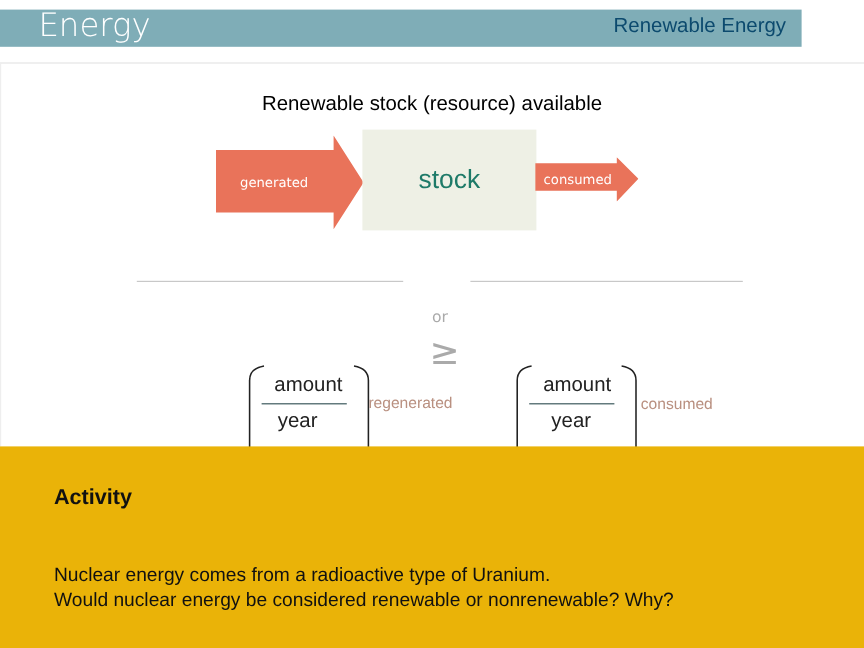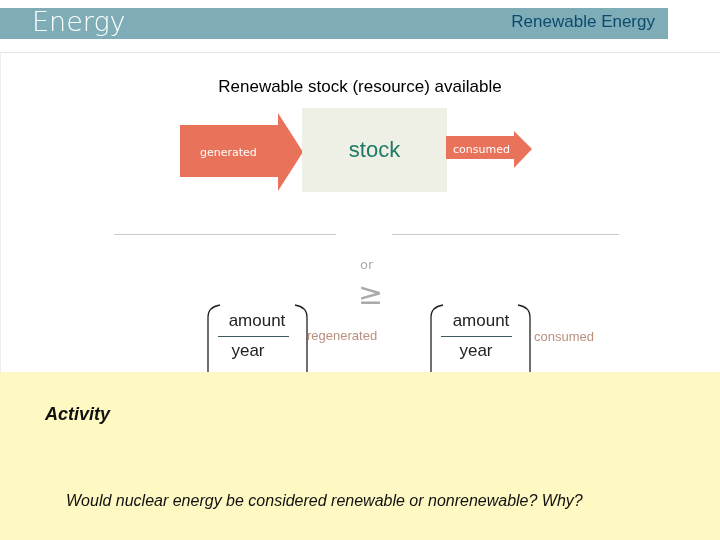"Activity" .activity { background: #fef9c3 -> #eab308; font-style: italic -> none }
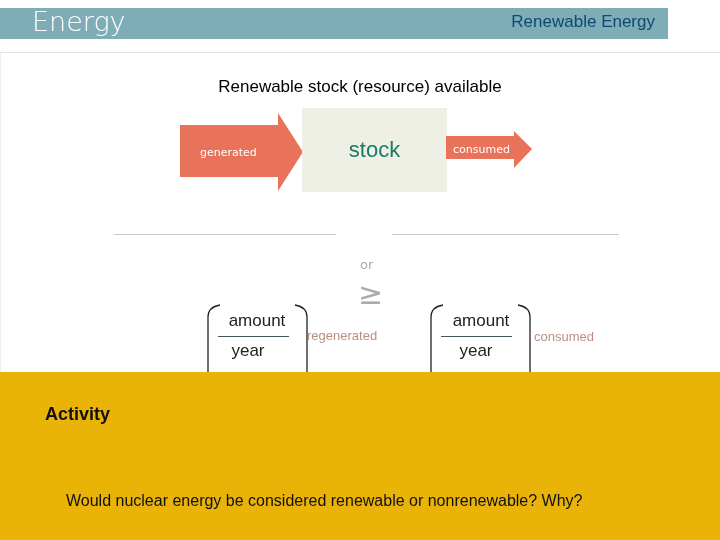"Nuclear energy comes from a" div.act-line { html: none -> <div>Nuclear energy comes from a radioactive type of Uranium.</div> }
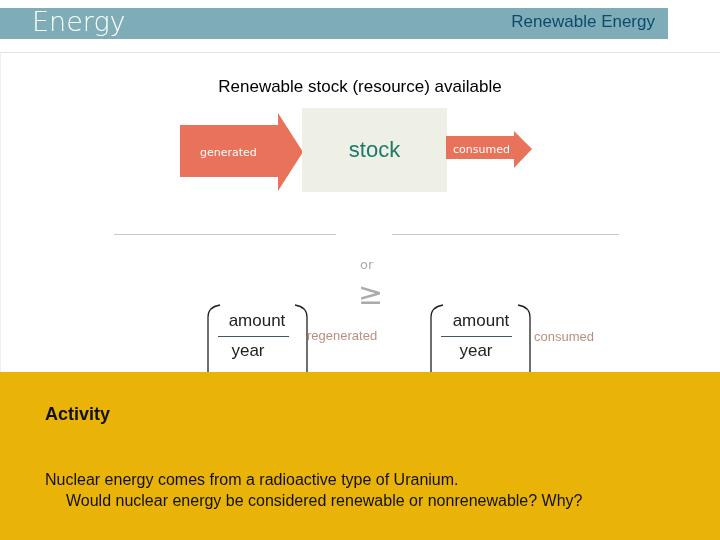"Would nuclear energy be considered" div.act-line { margin-left: 21px -> none }
